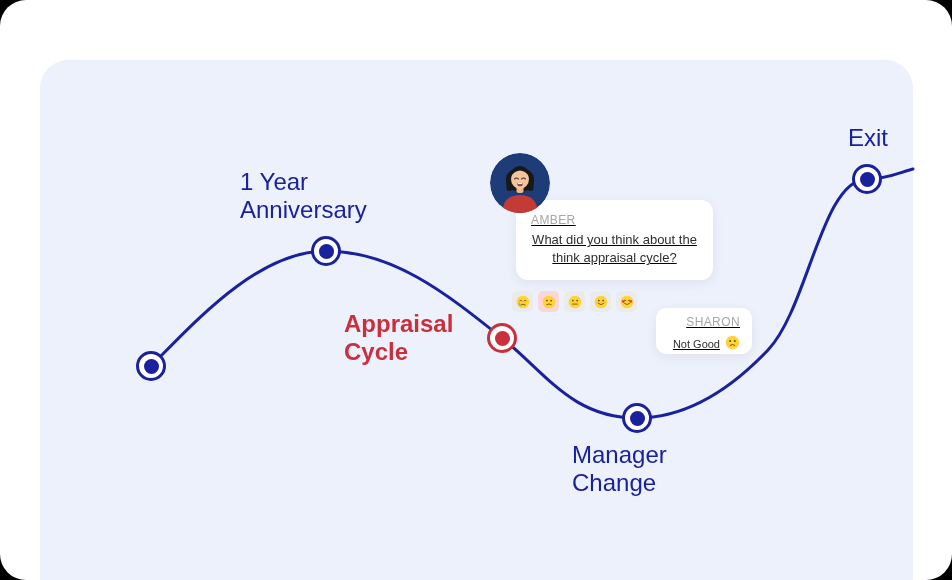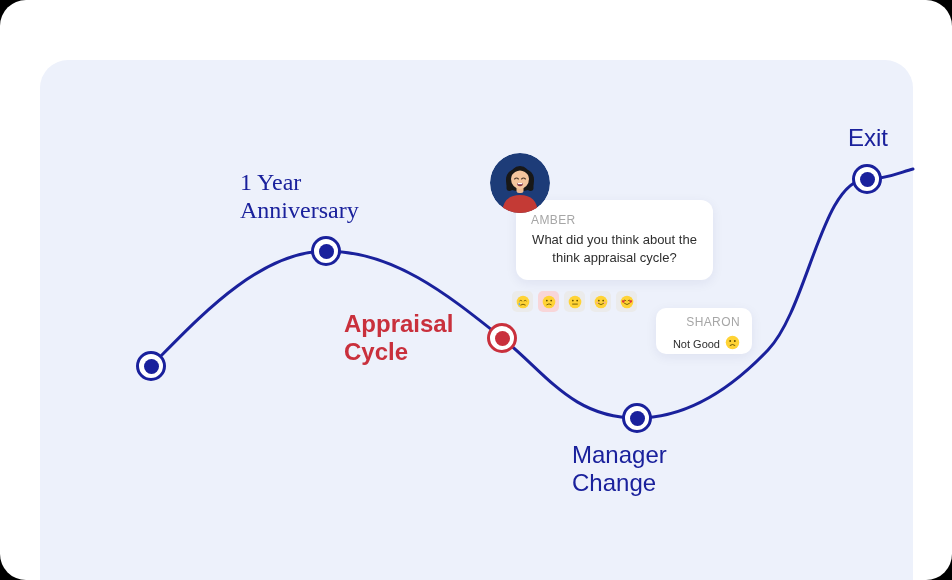"1 Year Anniversary" div.mlabel { font-family: Liberation Serif, serif -> none }
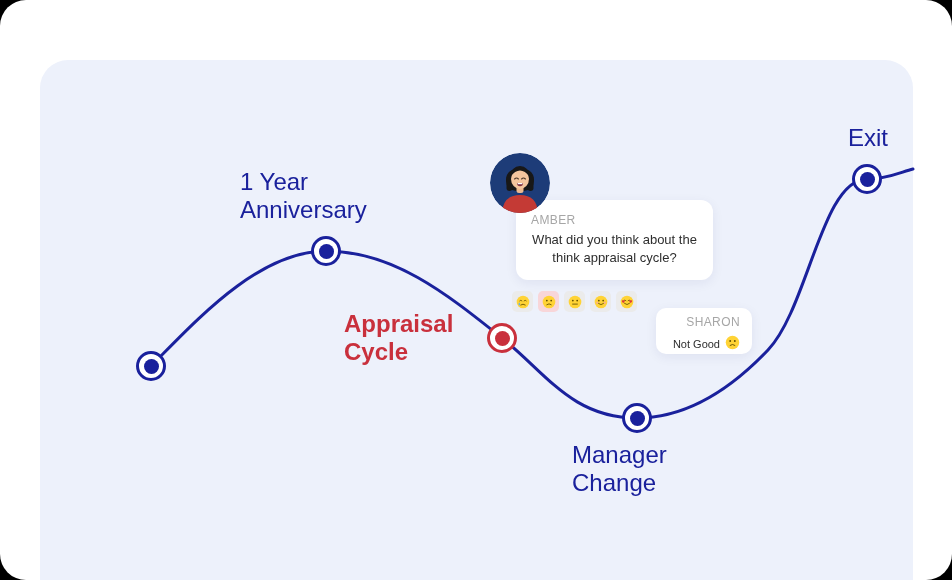"AMBER" .bubble { text-decoration: none -> underline }
